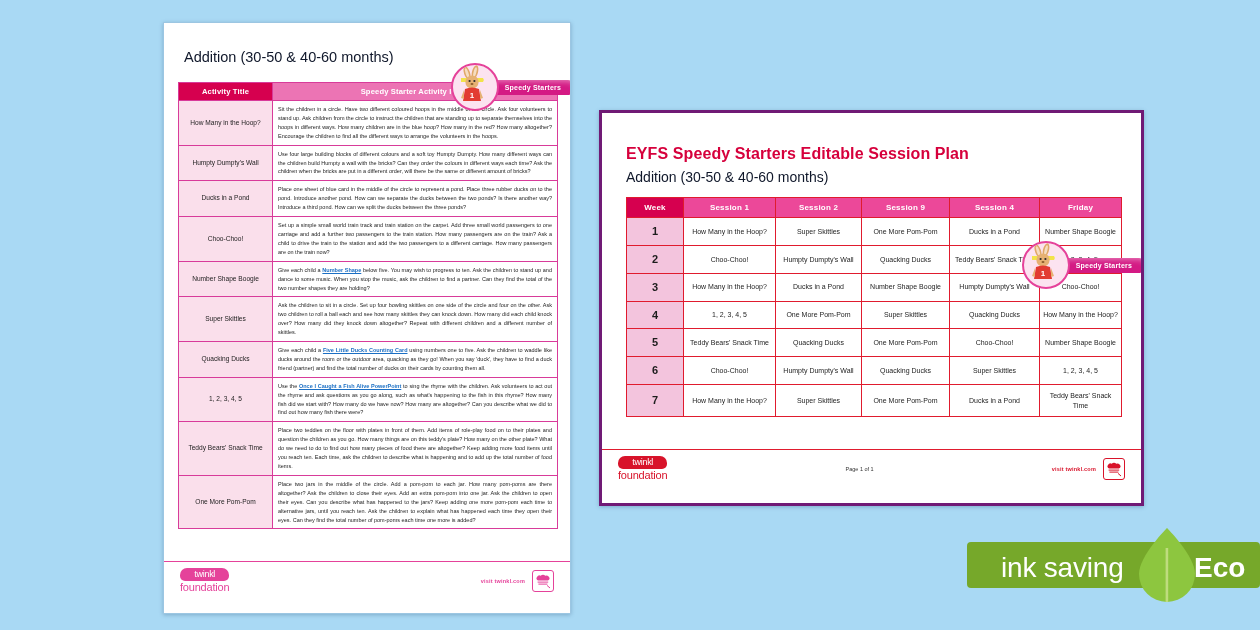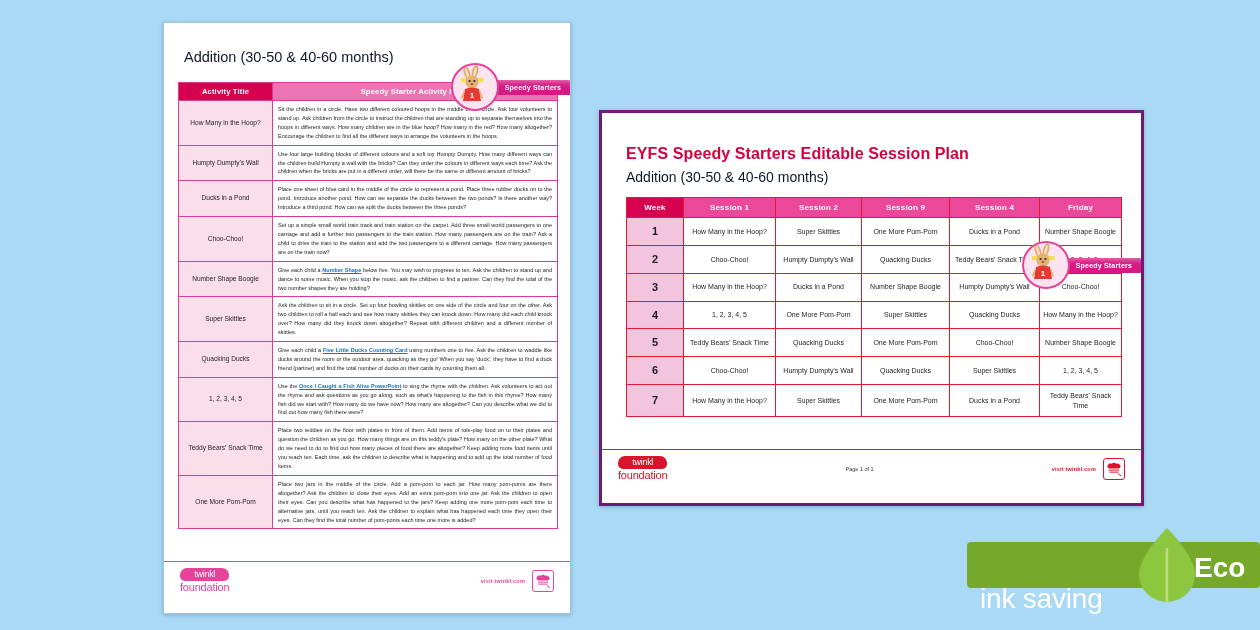"ink saving" .eco-text { left: 13px -> 34px; margin-top: 31px -> none }
